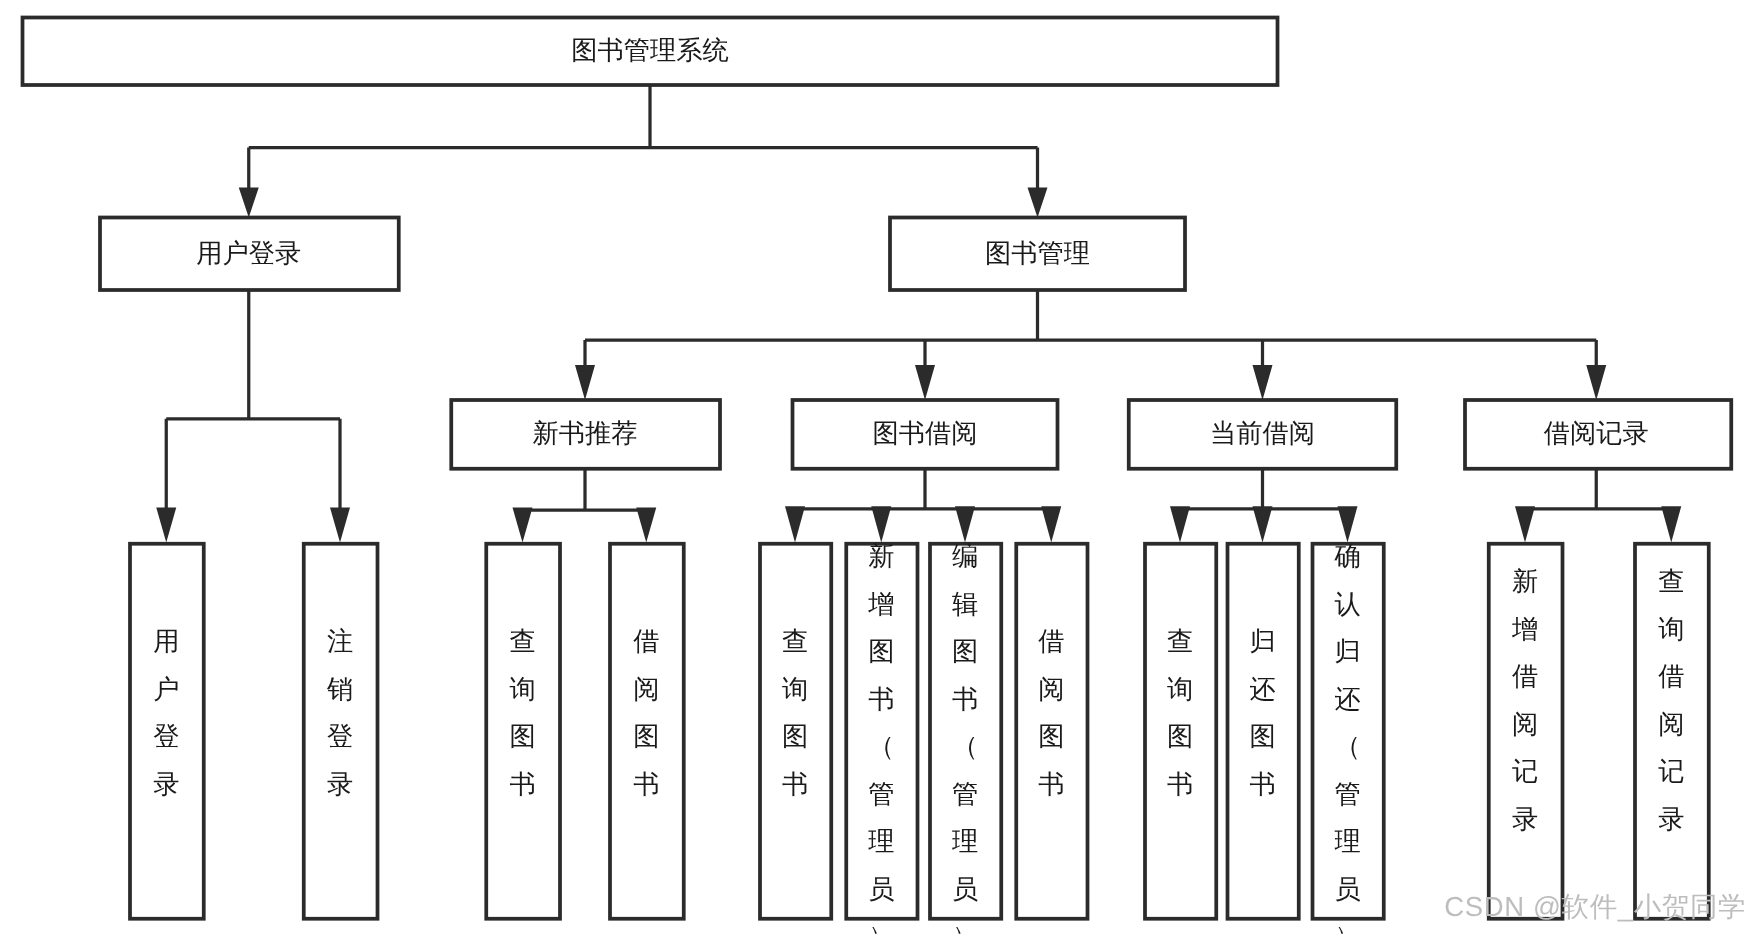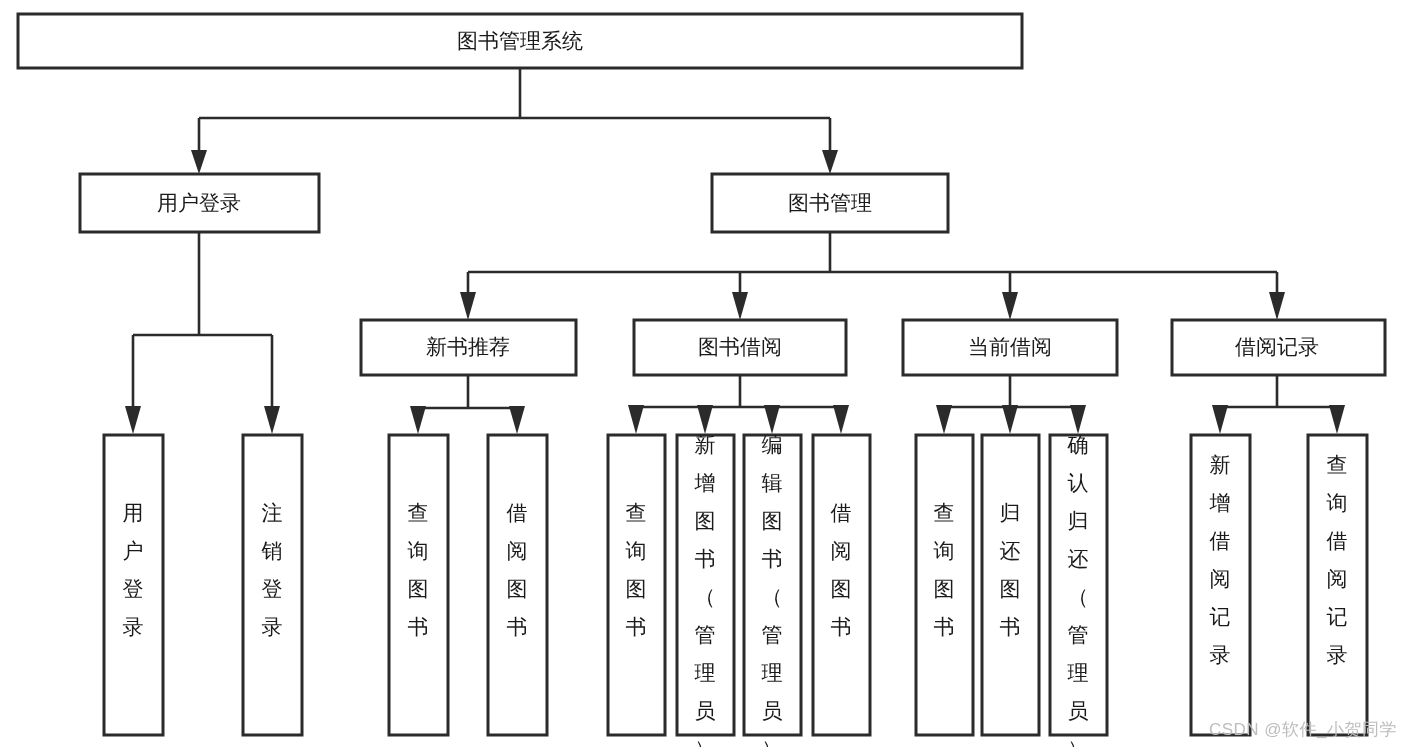"CSDN @软件_小贺同学" .watermark { font-size: 17px -> 22px }
